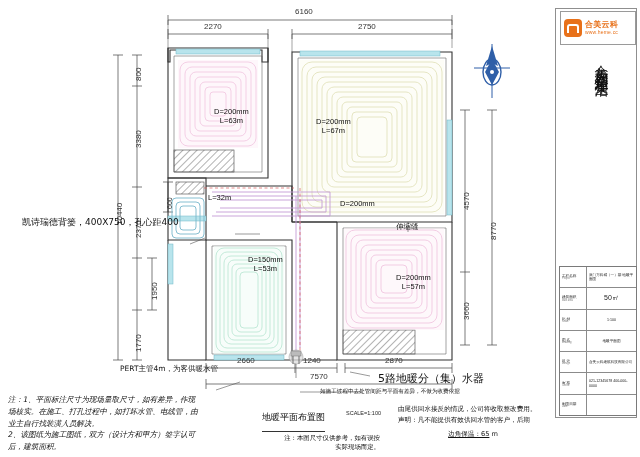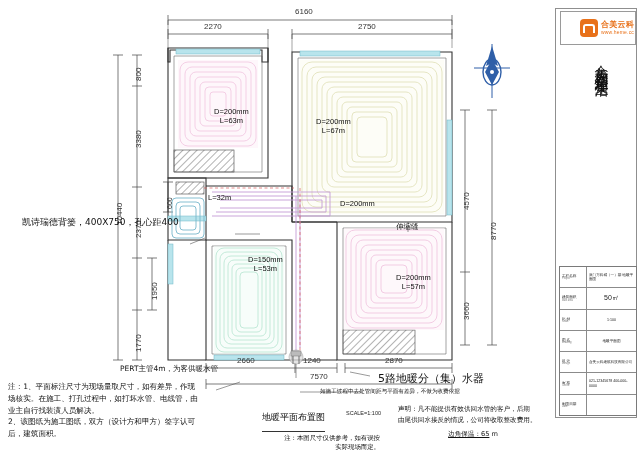"合美云科" #logo-box { padding-left: 19px -> 3px }
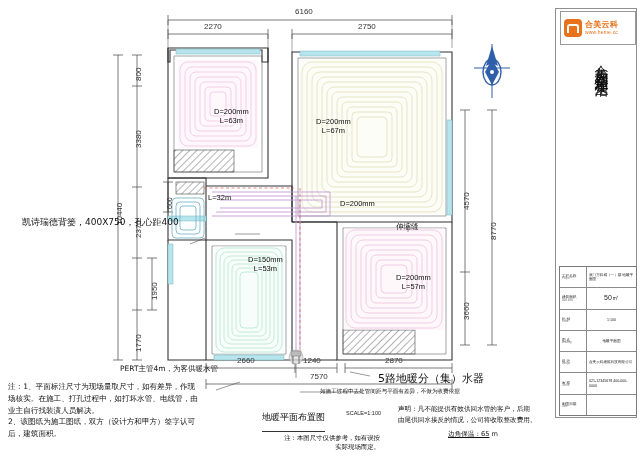"注：1、平面标注尺寸为现场量取尺寸，如有差异，作现" #notes { font-style: none -> italic; top: 381px -> 394px }
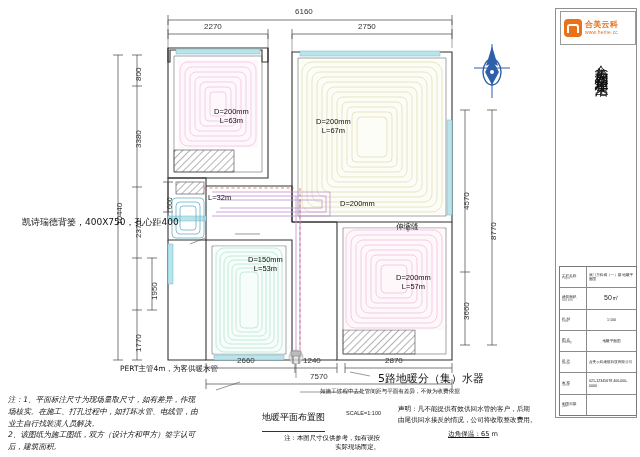"声明：凡不能提供有效供回水管的客户，后期" div { order: before "由尾供回水接反的情况，公司将收取整改费用。" -> after "由尾供回水接反的情况，公司将收取整改费用。" }
